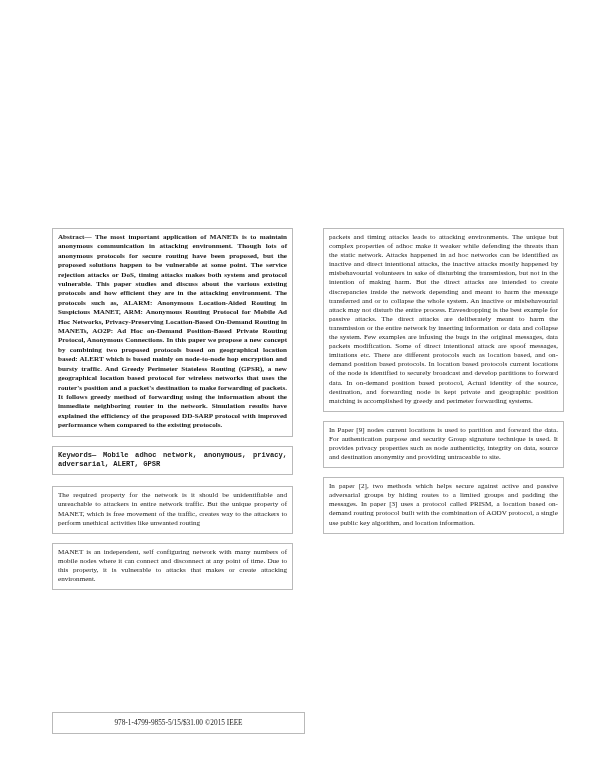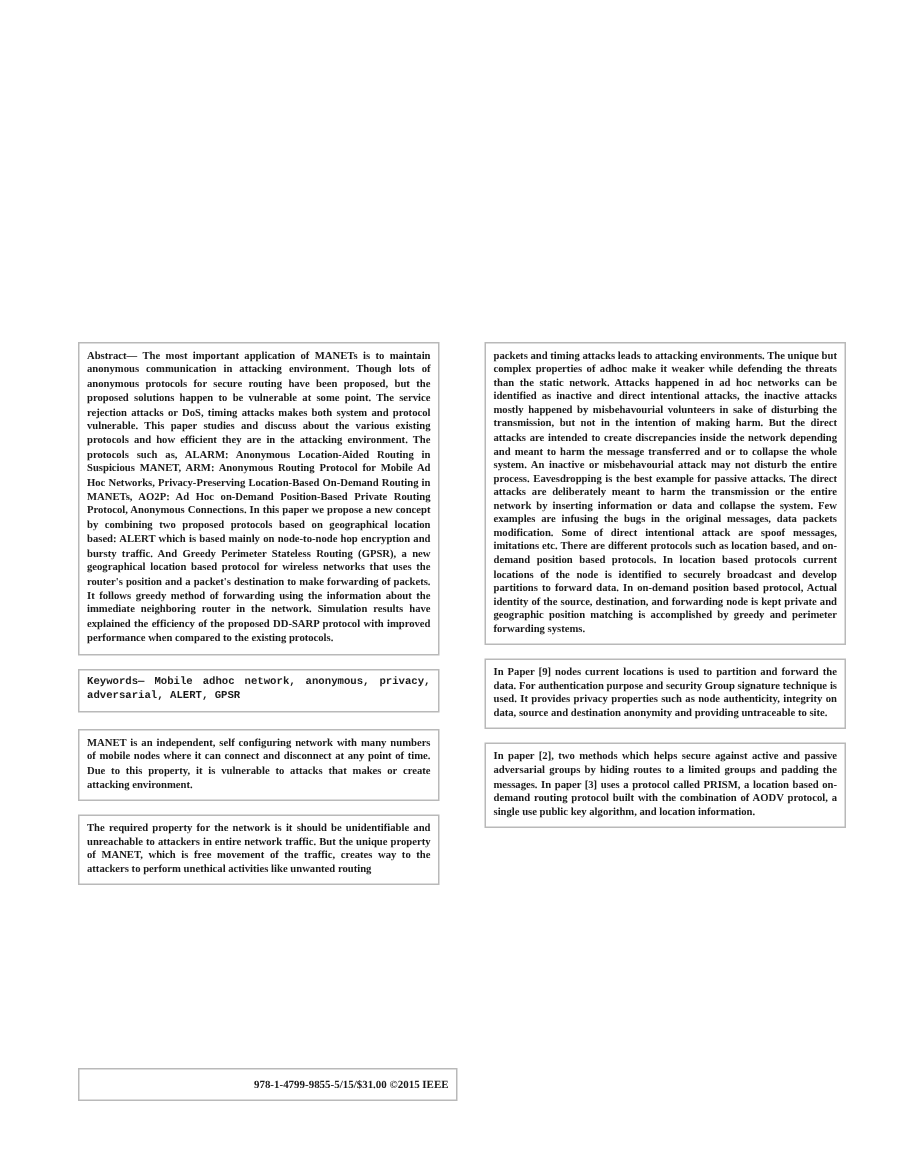"packets and timing attacks leads" p { font-weight: bold -> none }
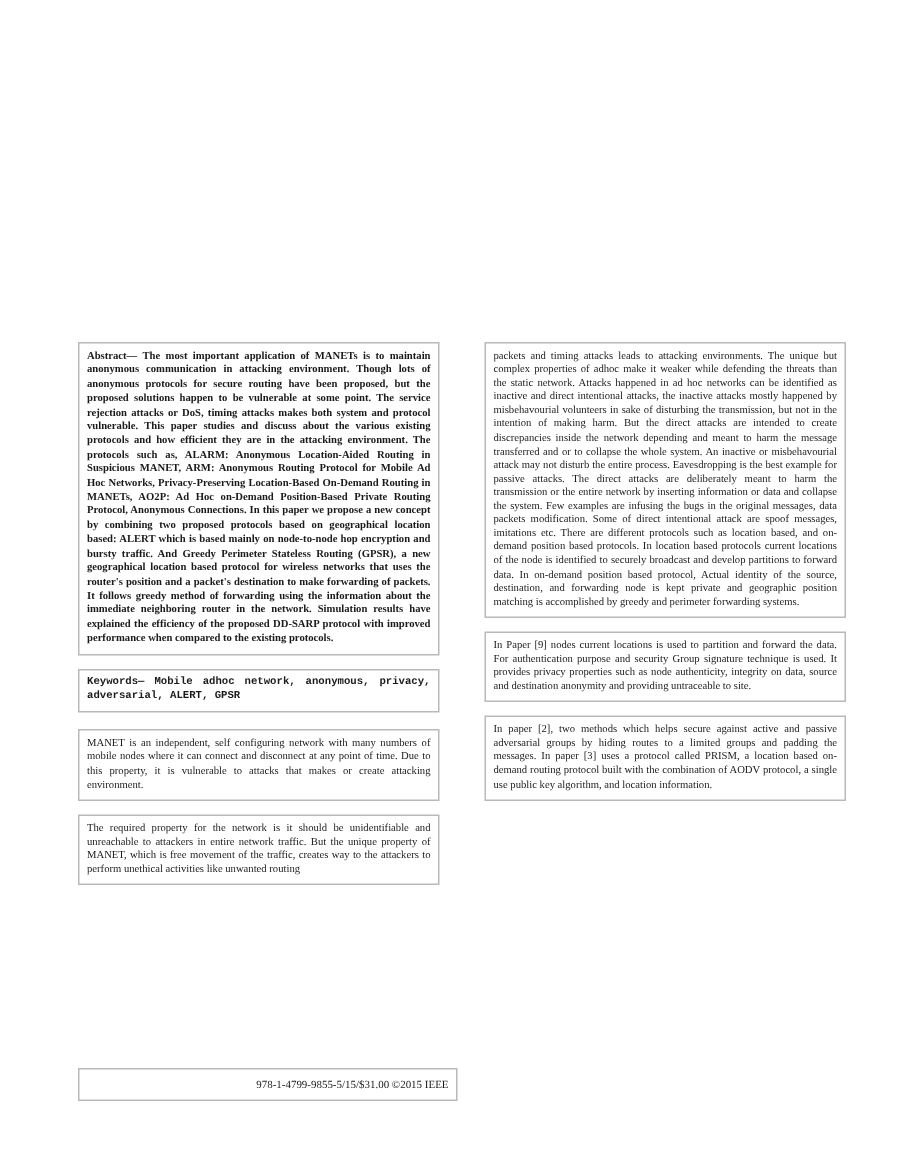"MANET is an independent, self" div.block { order: before "The required property for the" -> after "The required property for the" }
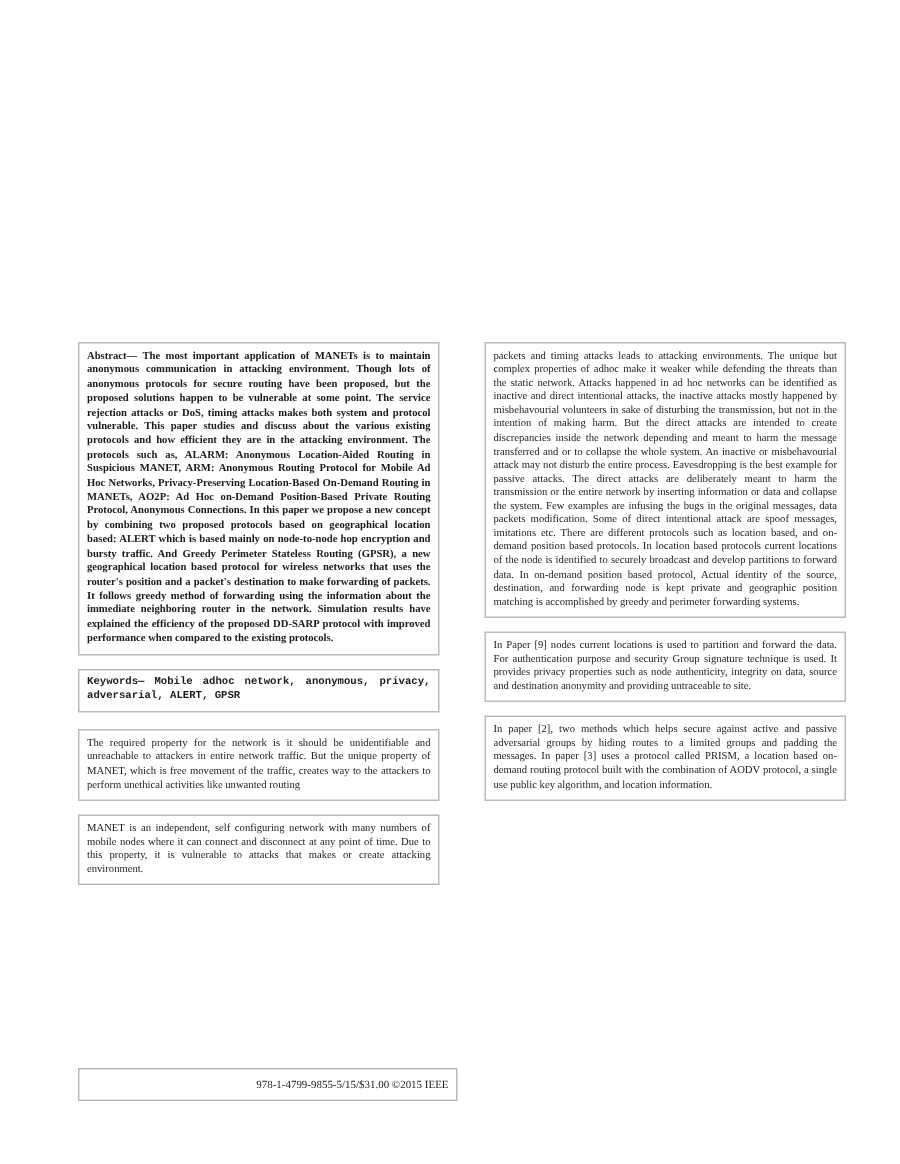"978-1-4799-9855-5/15/$31.00 ©2015 IEEE" .footer p { text-align: right -> center }
